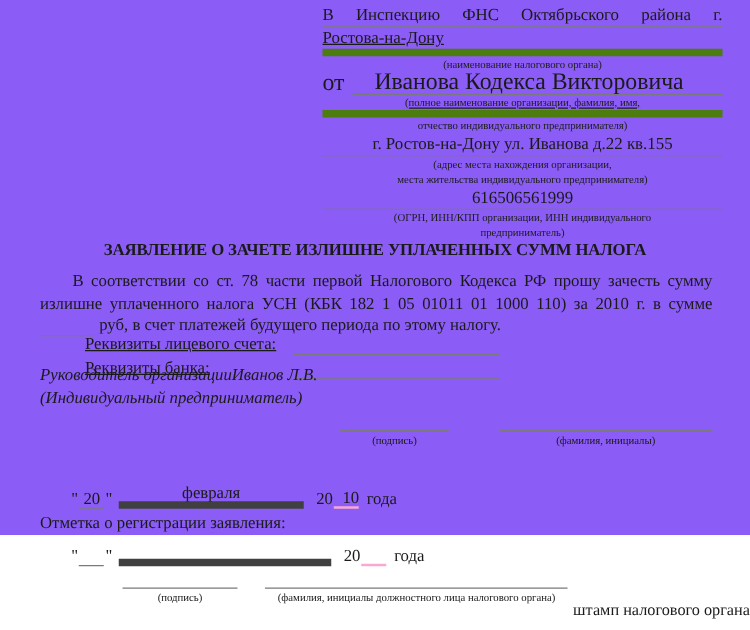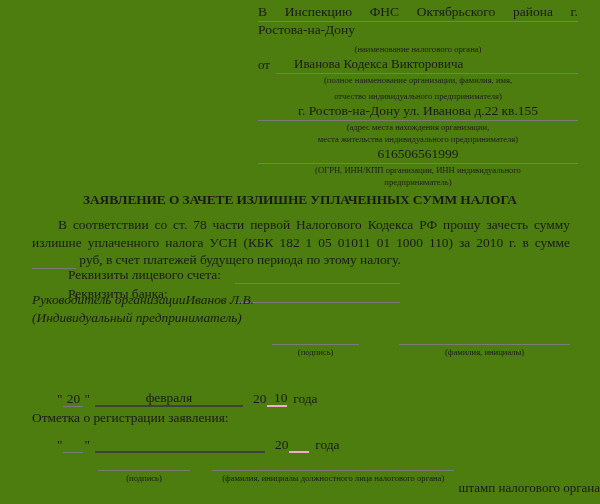"В Инспекцию ФНС Октябрьского района" .page { background: #4d7c0f -> #8b5cf6; height: 504px -> 428px }
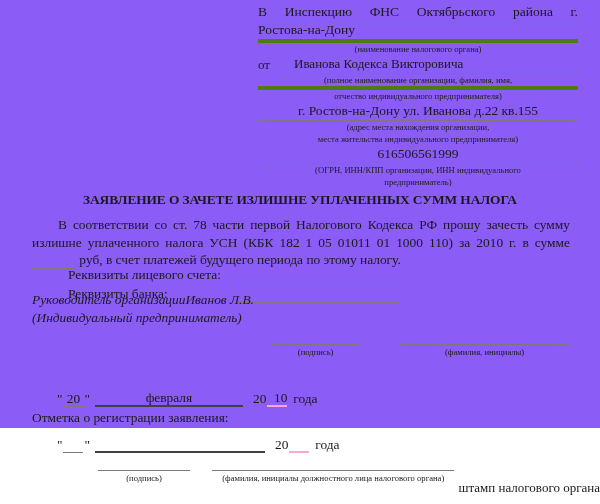"Ростова-на-Дону" .caption-ruled { border-bottom: 4px solid #4d7c0f -> 6px solid #4d7c0f; text-decoration: none -> underline }
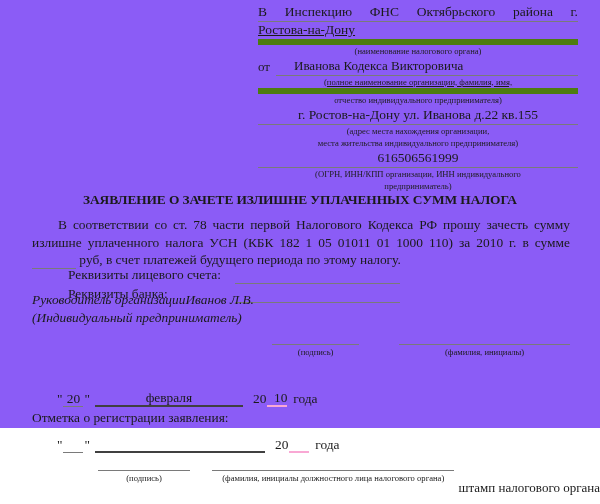"от" .from-row { font-size: 13px -> 19px }
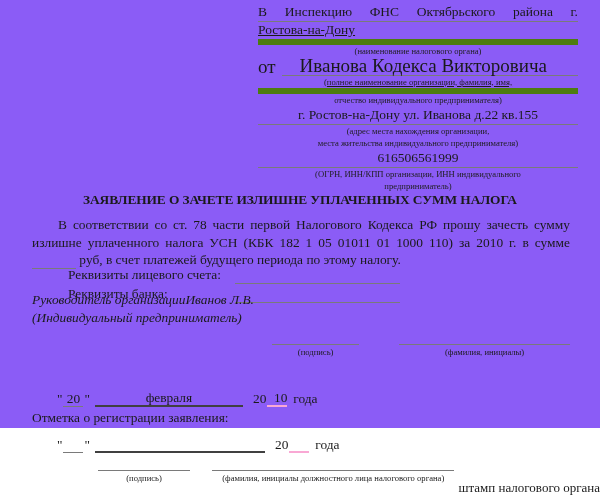"Реквизиты лицевого счета:" .req-label { text-decoration: none -> underline }
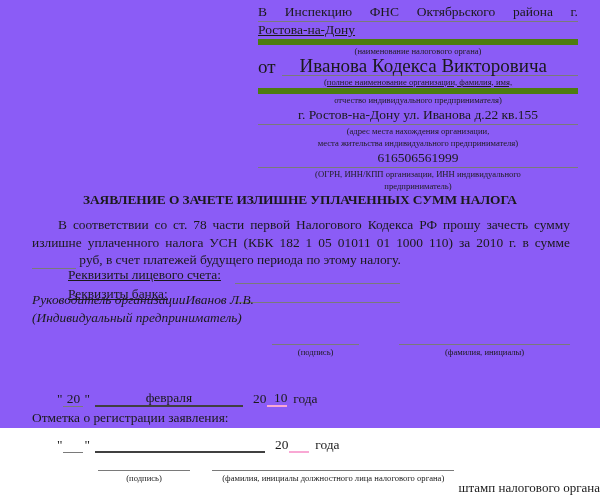"февраля" .month-slot { border-bottom: 2px solid #404040 -> 6px solid #404040 }
